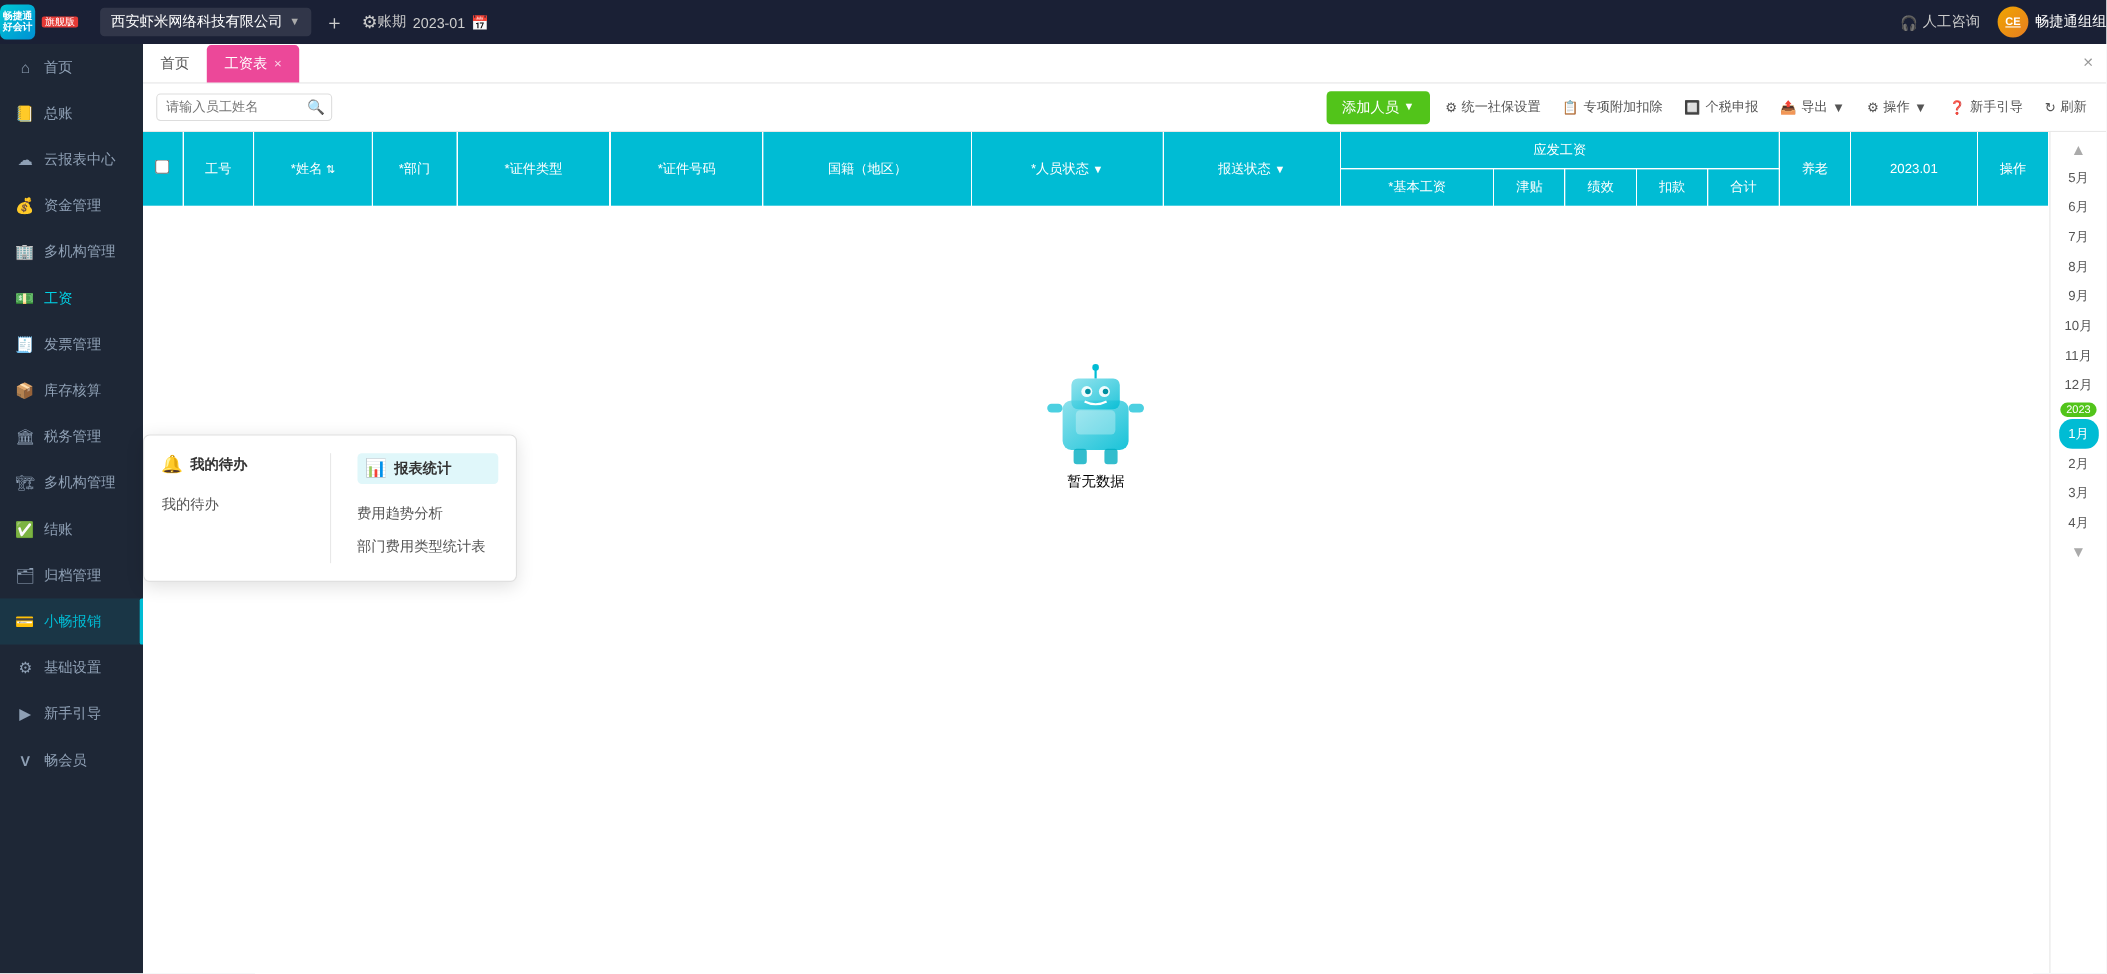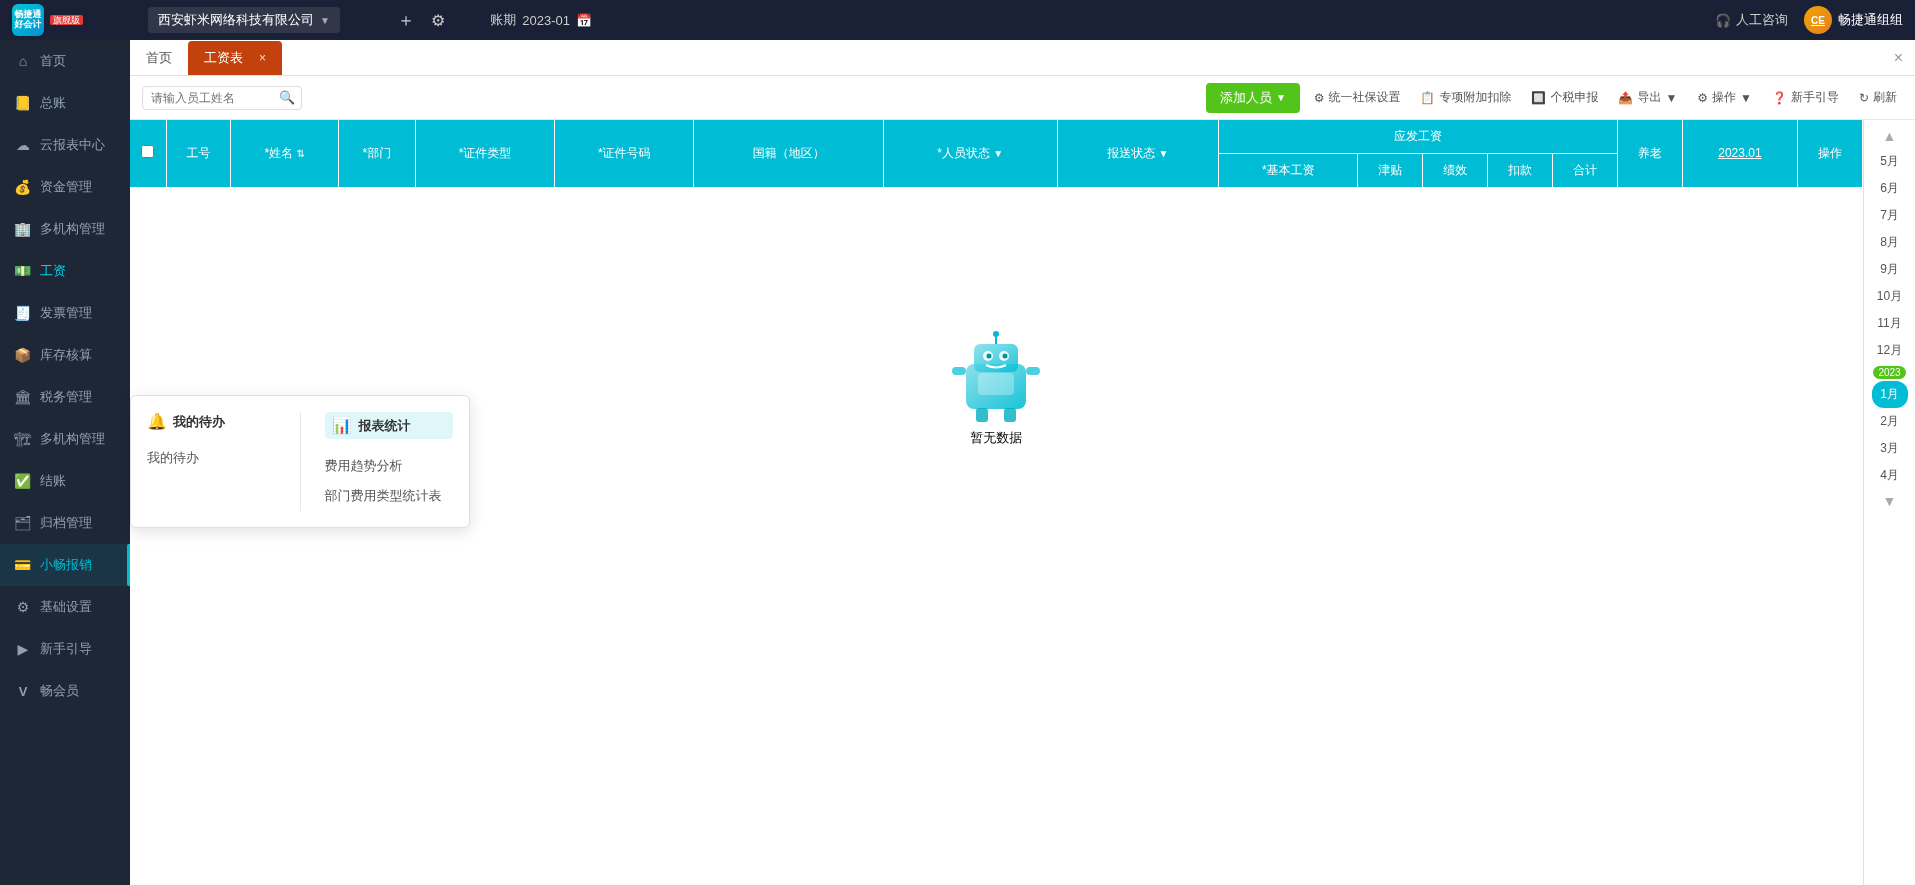"畅捷通" .top-bar { gap: 45px -> none; padding: 0 12px -> 0 0 }
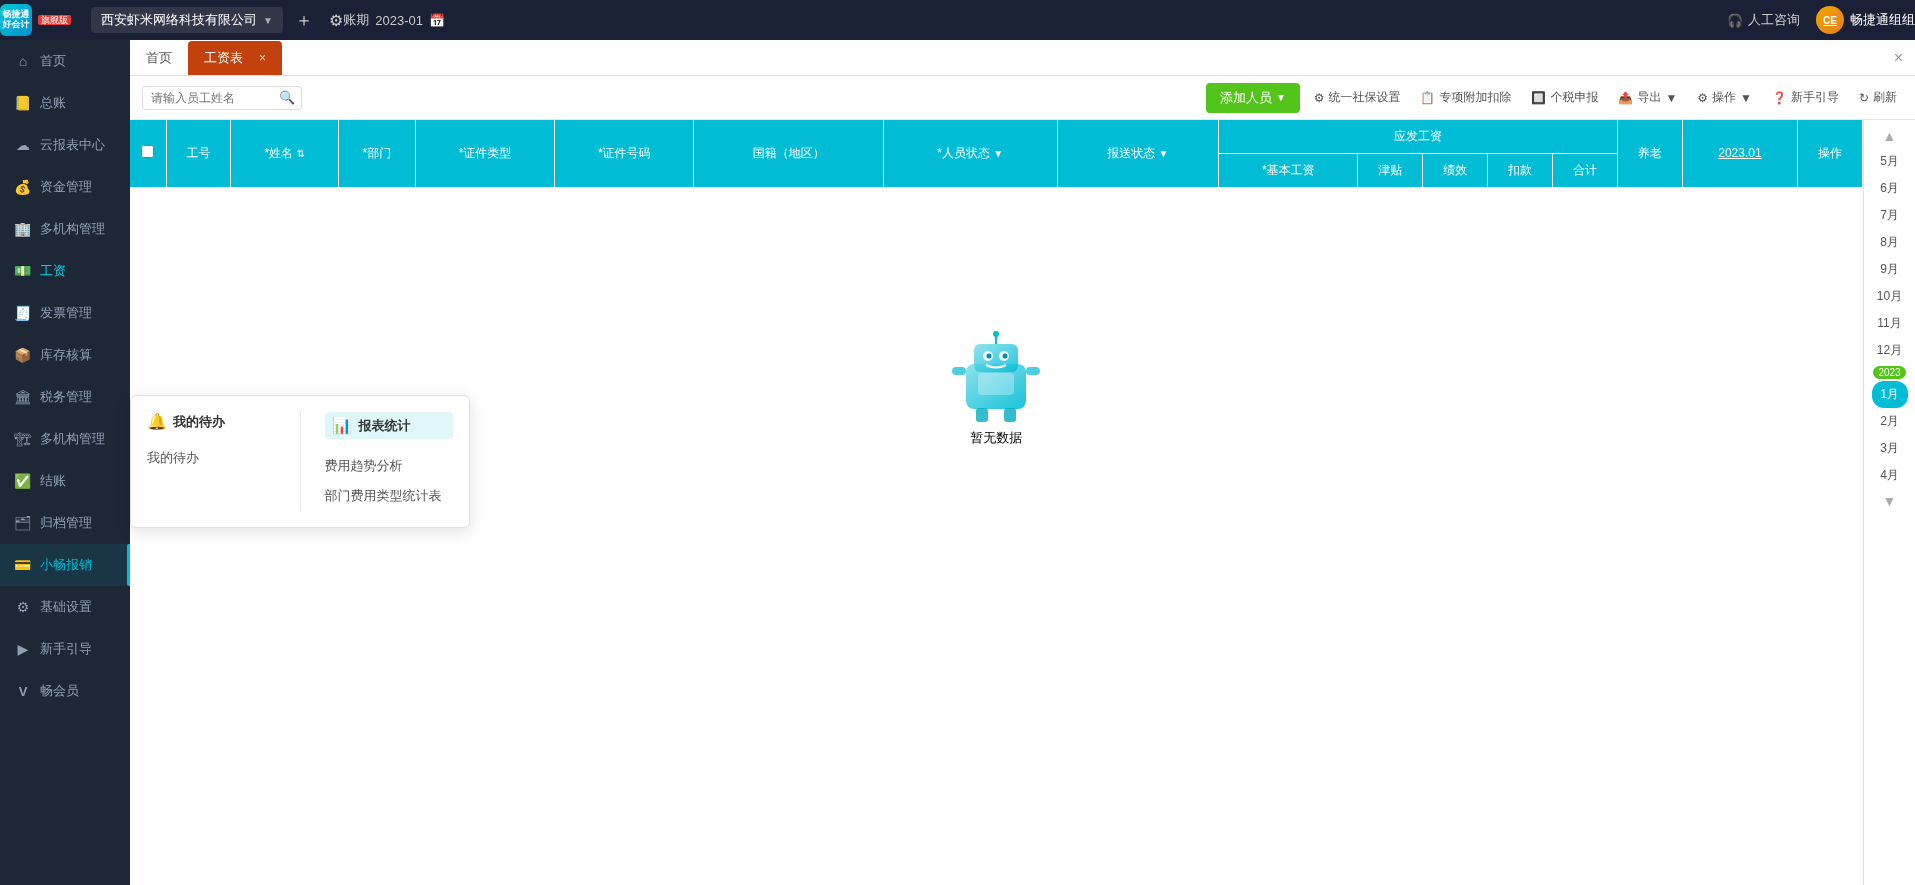"工资表" .tab.active { background: #c2410c -> #ec4899; gap: 16px -> 6px }
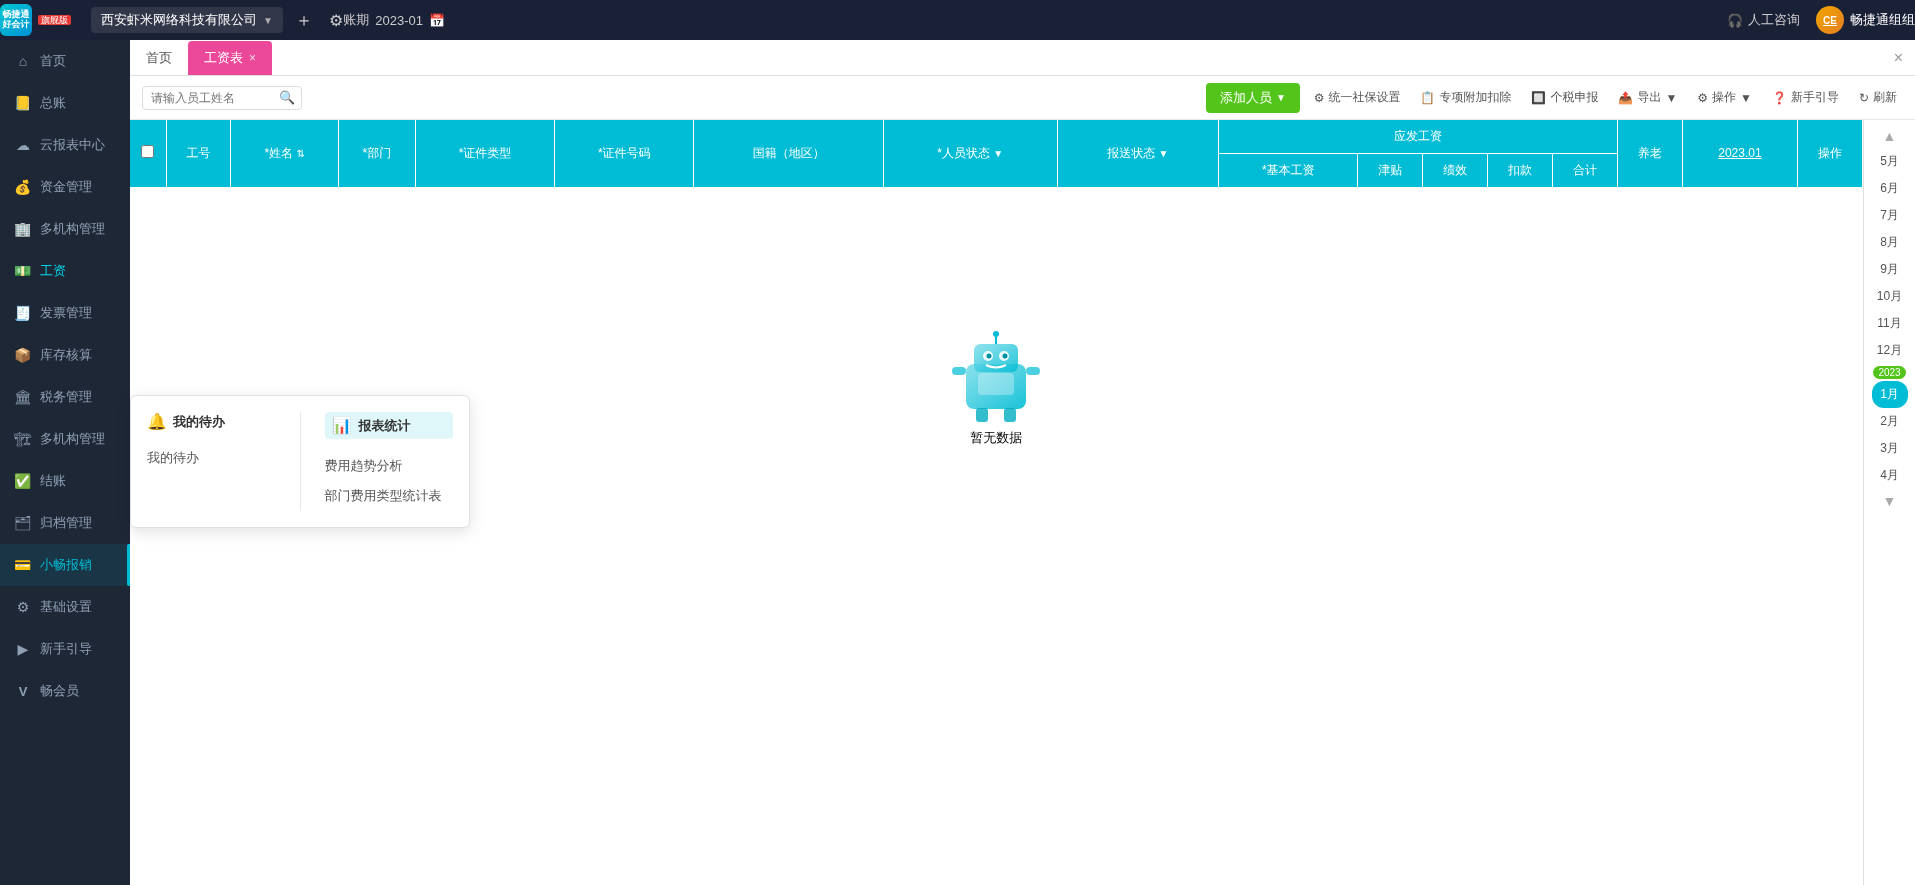"请输入员工姓名" .search-input { font-family: none -> Liberation Serif, serif }
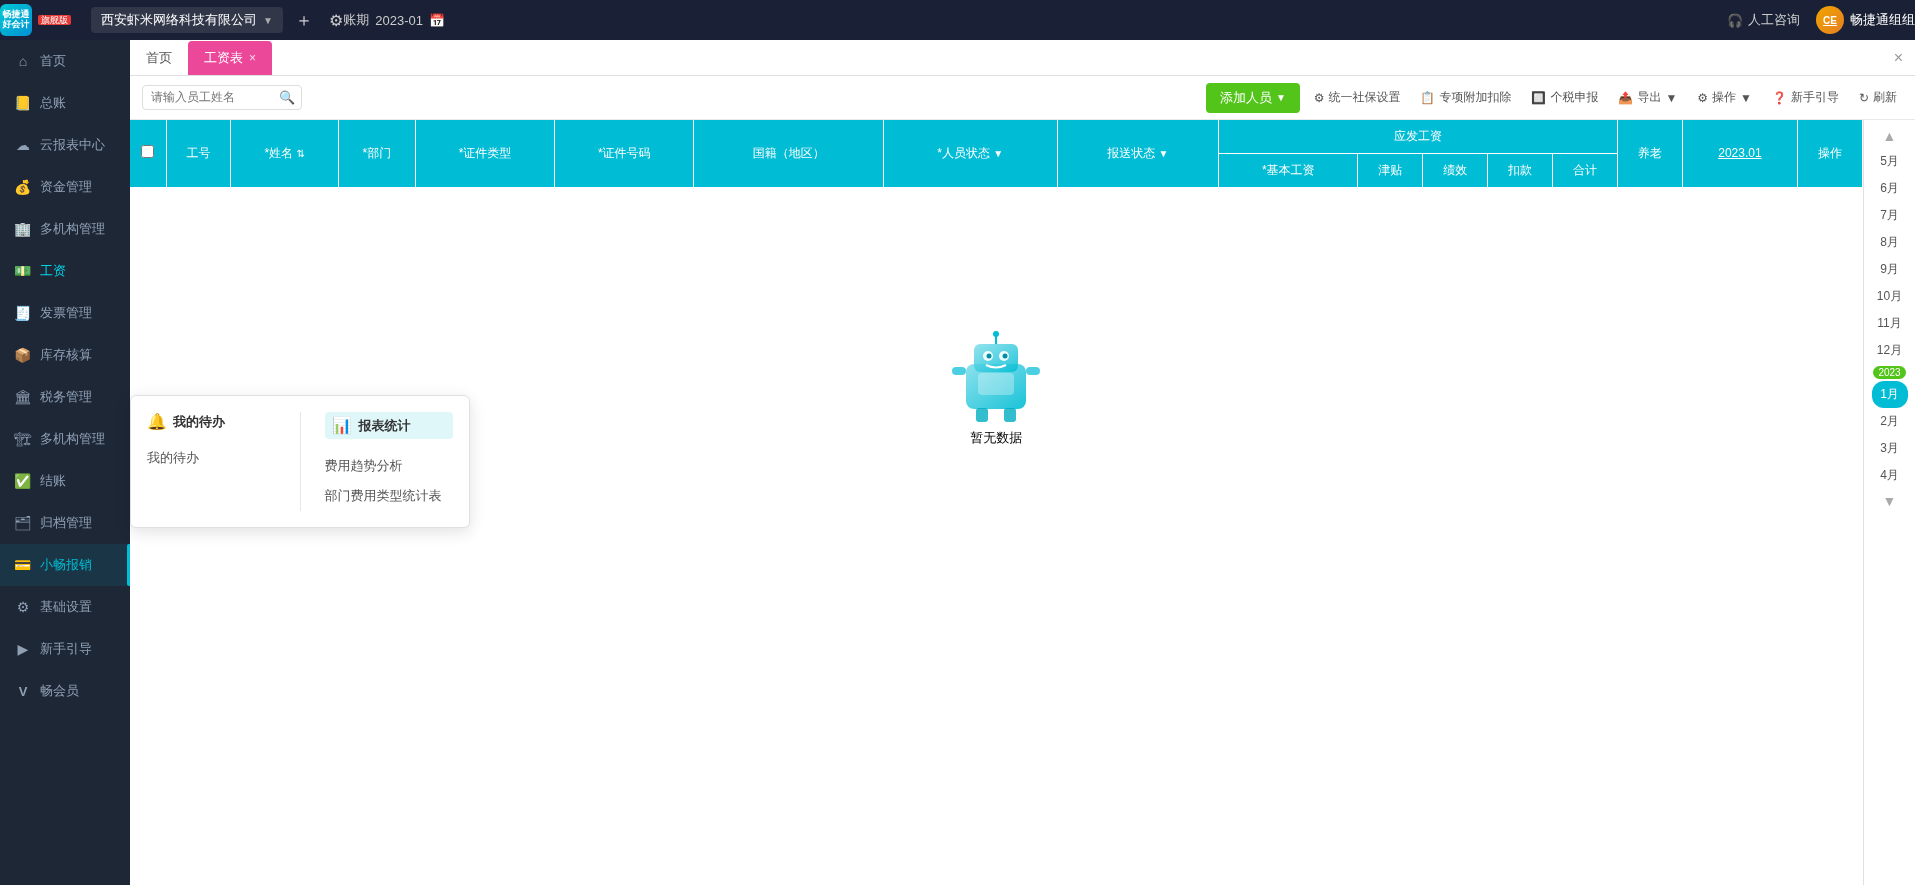"2023.01" th { text-decoration: underline -> none }
